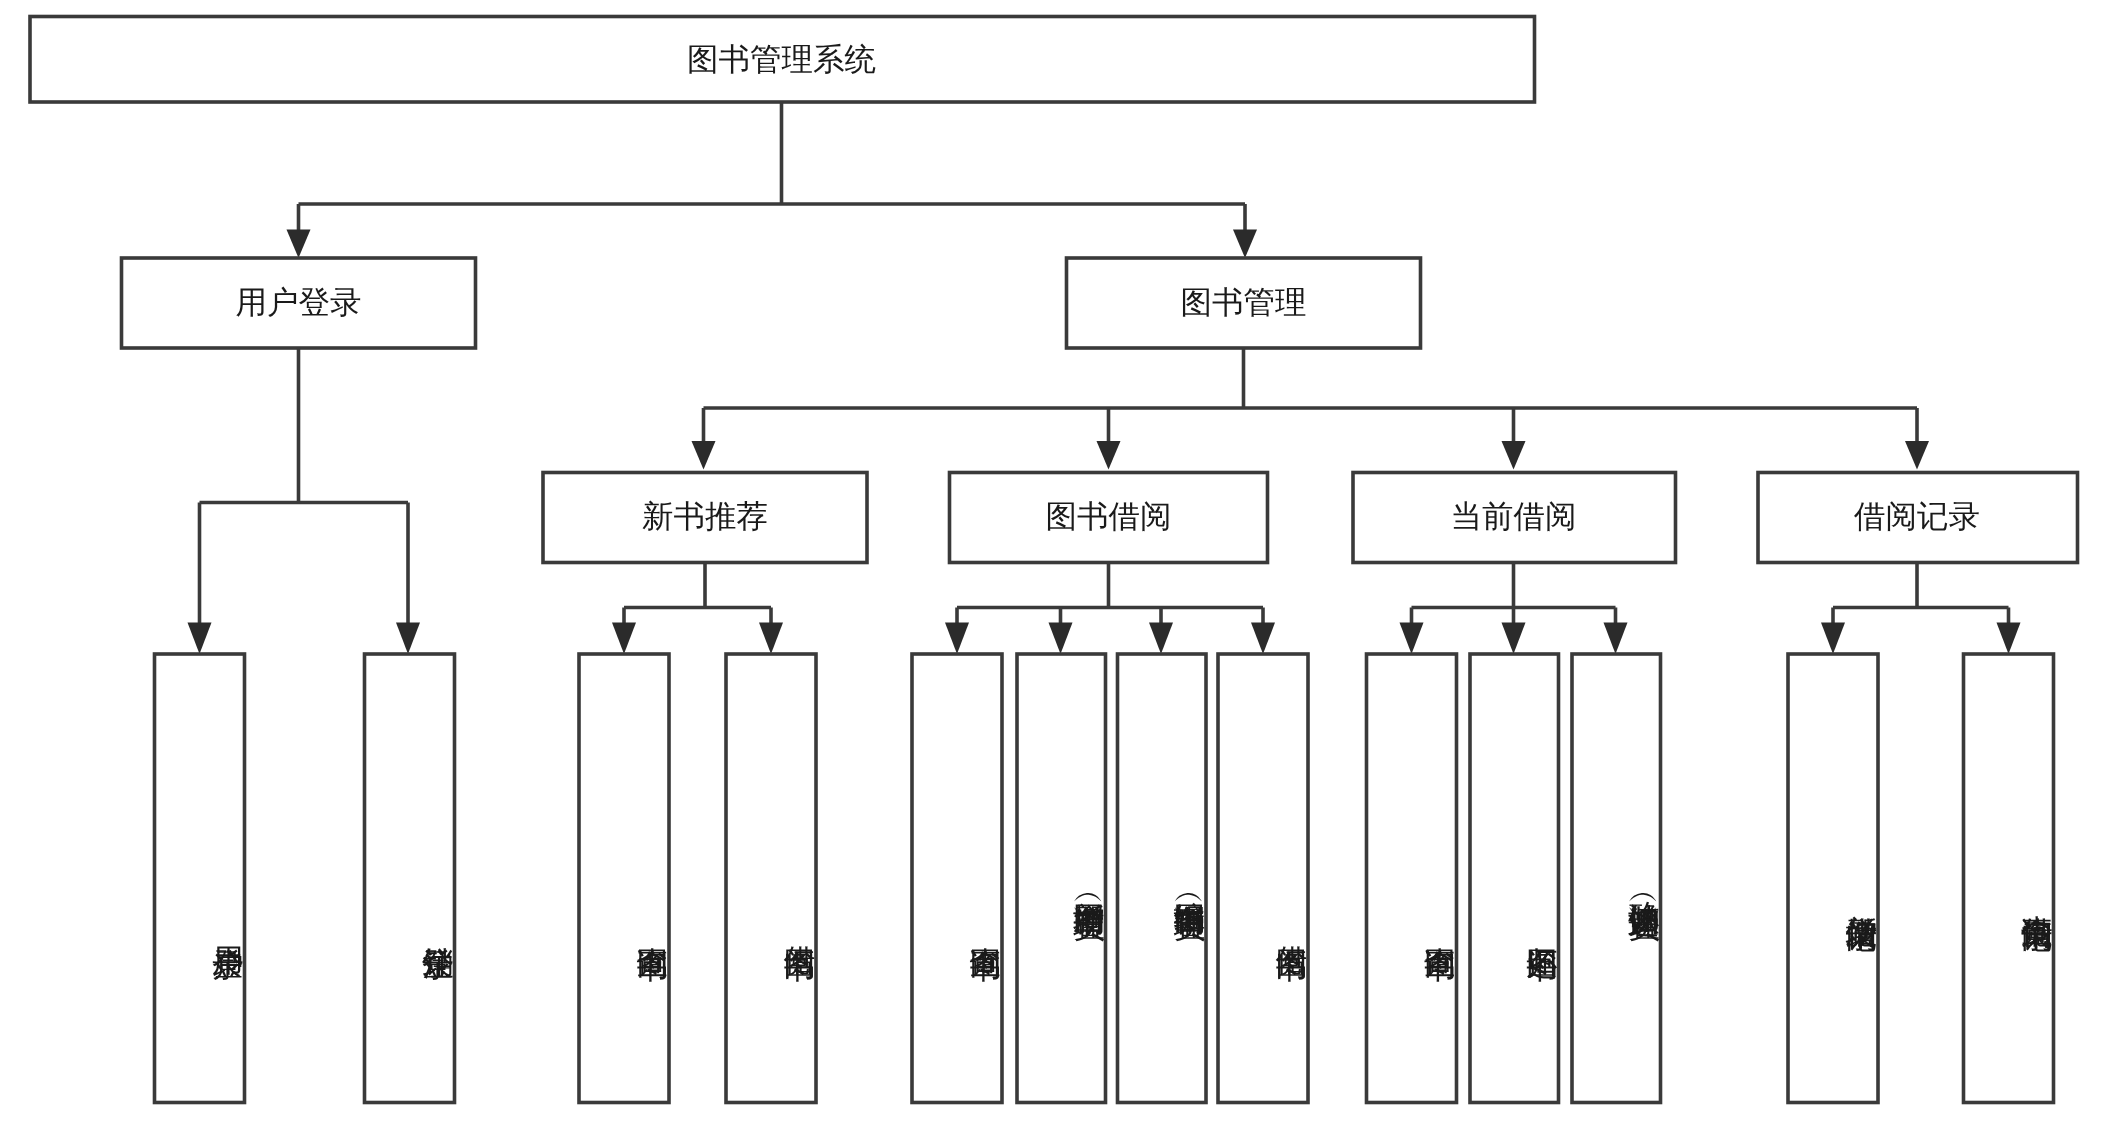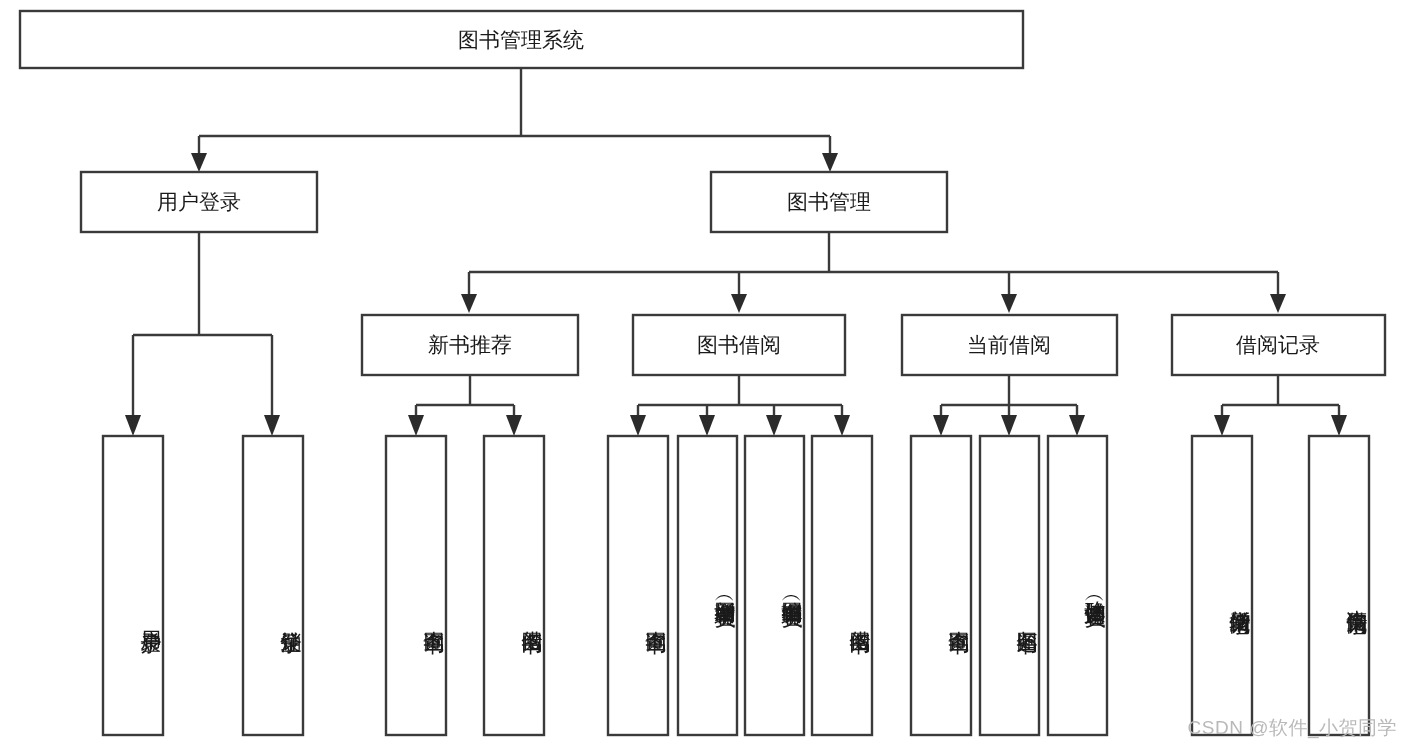"CSDN @软件_小贺同学" div.watermark { html: <div>CSDN @软件_小贺同学</div> -> none }
